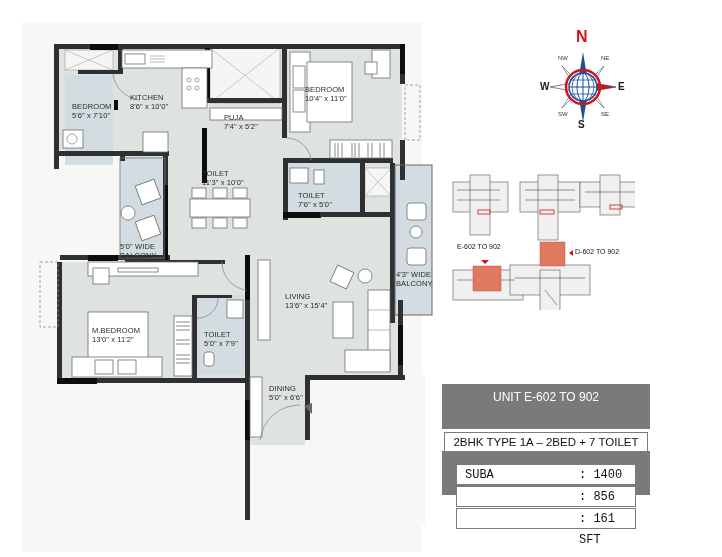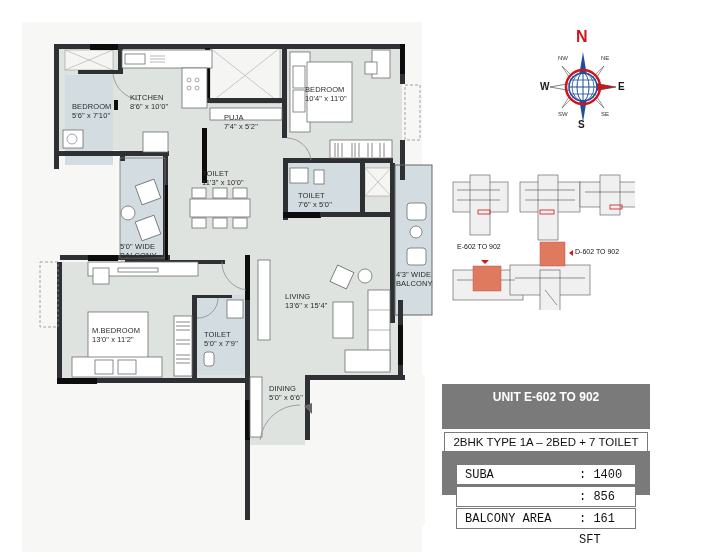"UNIT E-602 TO 902" .infobox .t { font-weight: bold -> normal }
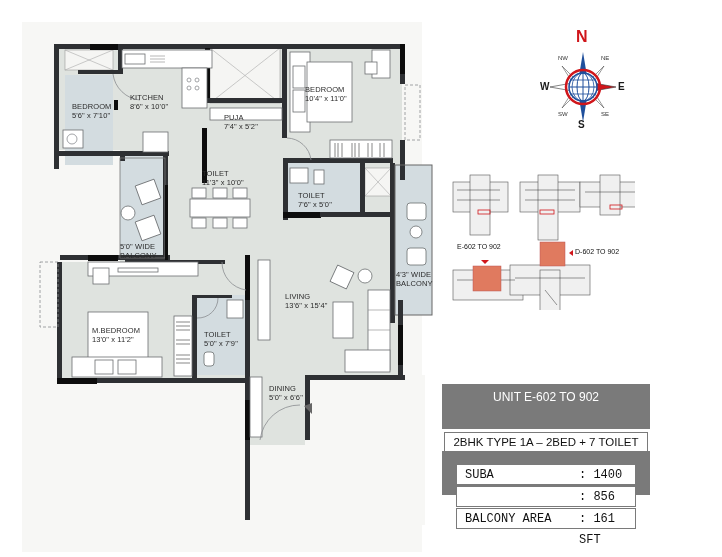"BALCONY AREA" span.k { html: <span>BALCONY AREA</span> -> none }
